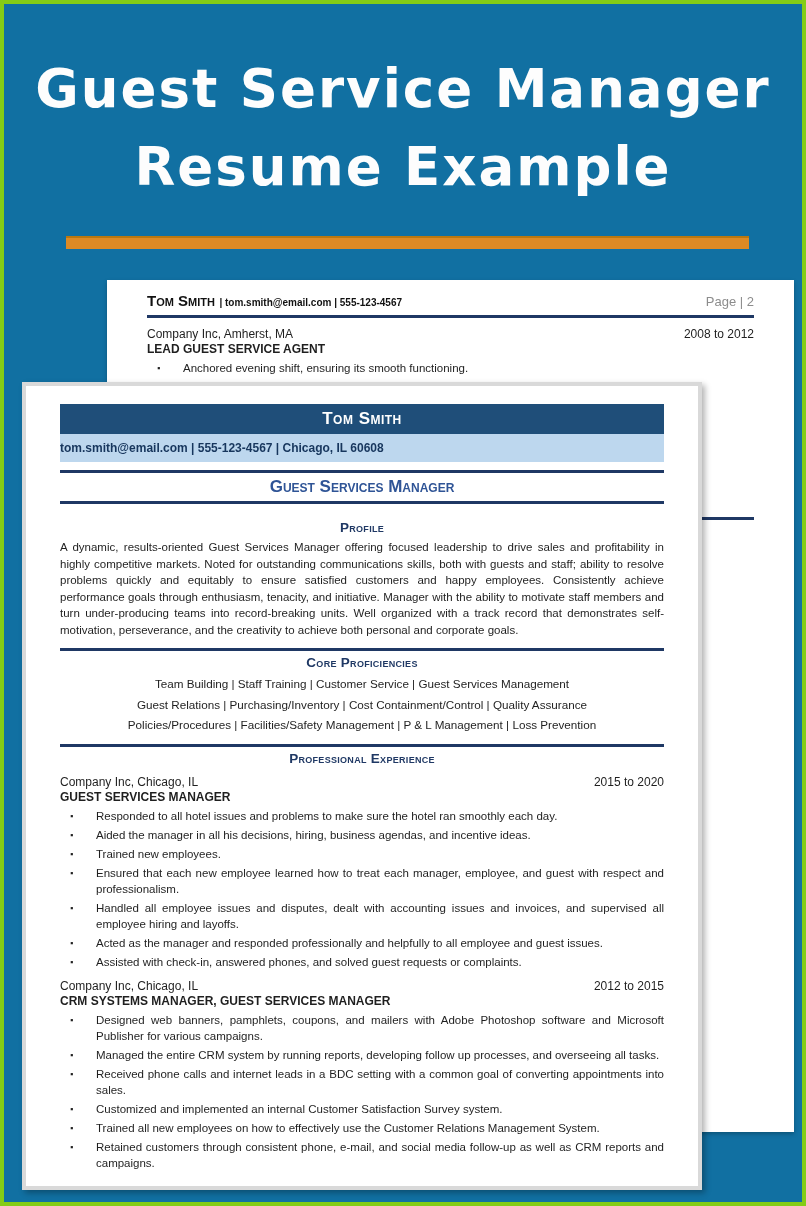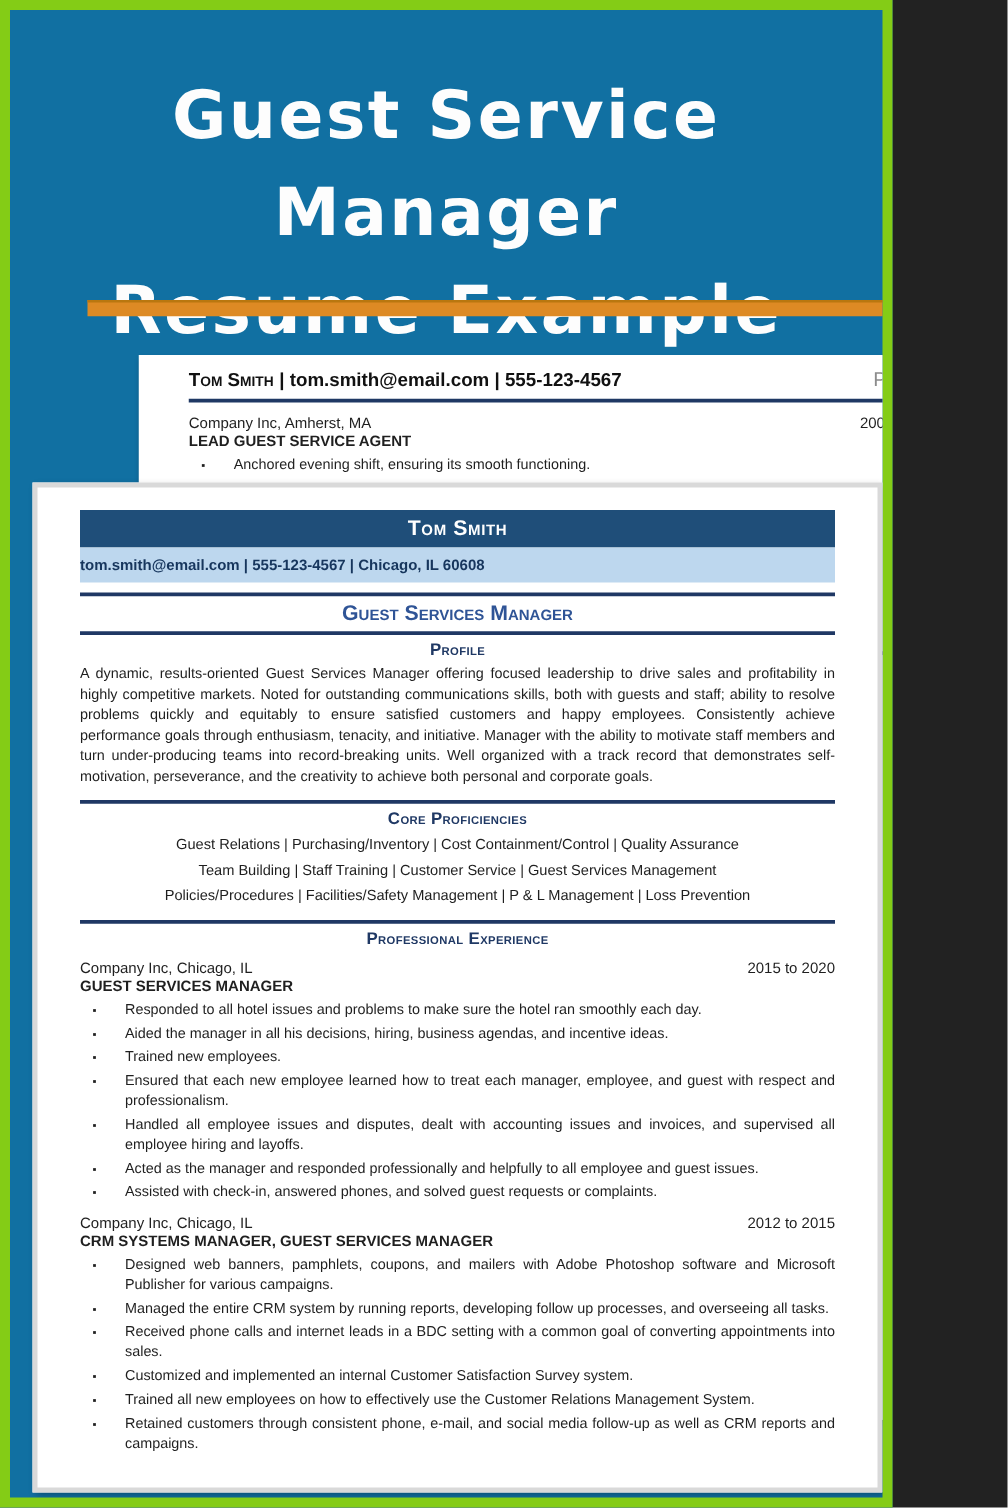"Guest Service Manager" .frame { border: 8px solid #84cc16 -> 4px solid #84cc16; width: 714px -> 806px }
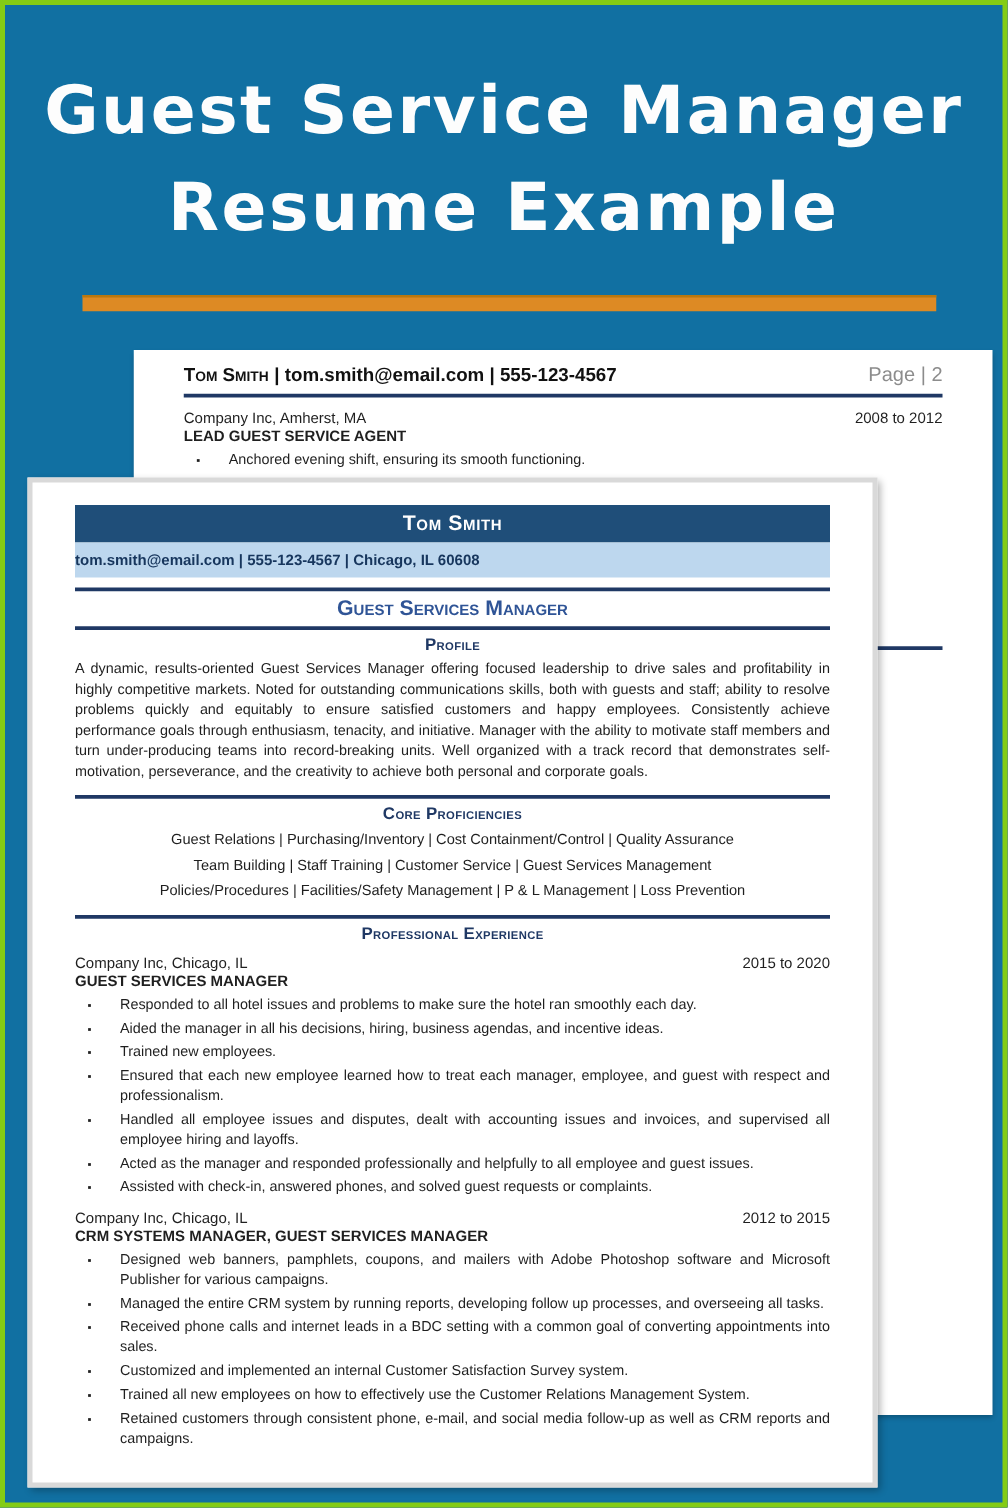"| tom.smith@email.com | 555-123-4567" .p2-contact { font-size: 15px -> 10px }
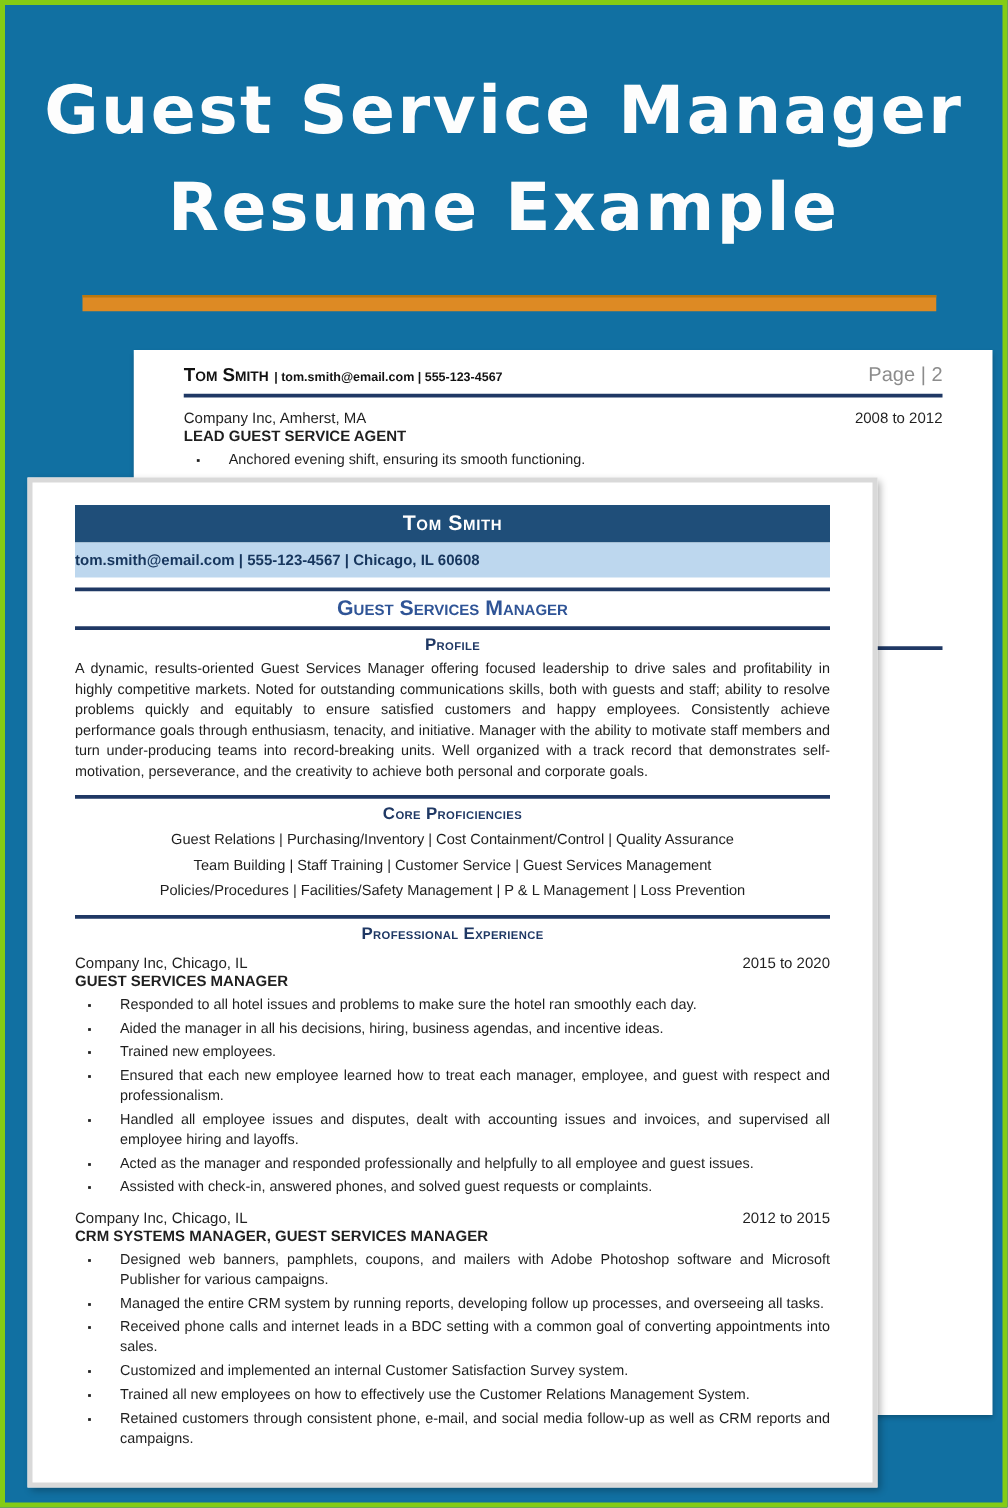"Page | 2" .p2-page-label { font-size: 16px -> 13px }
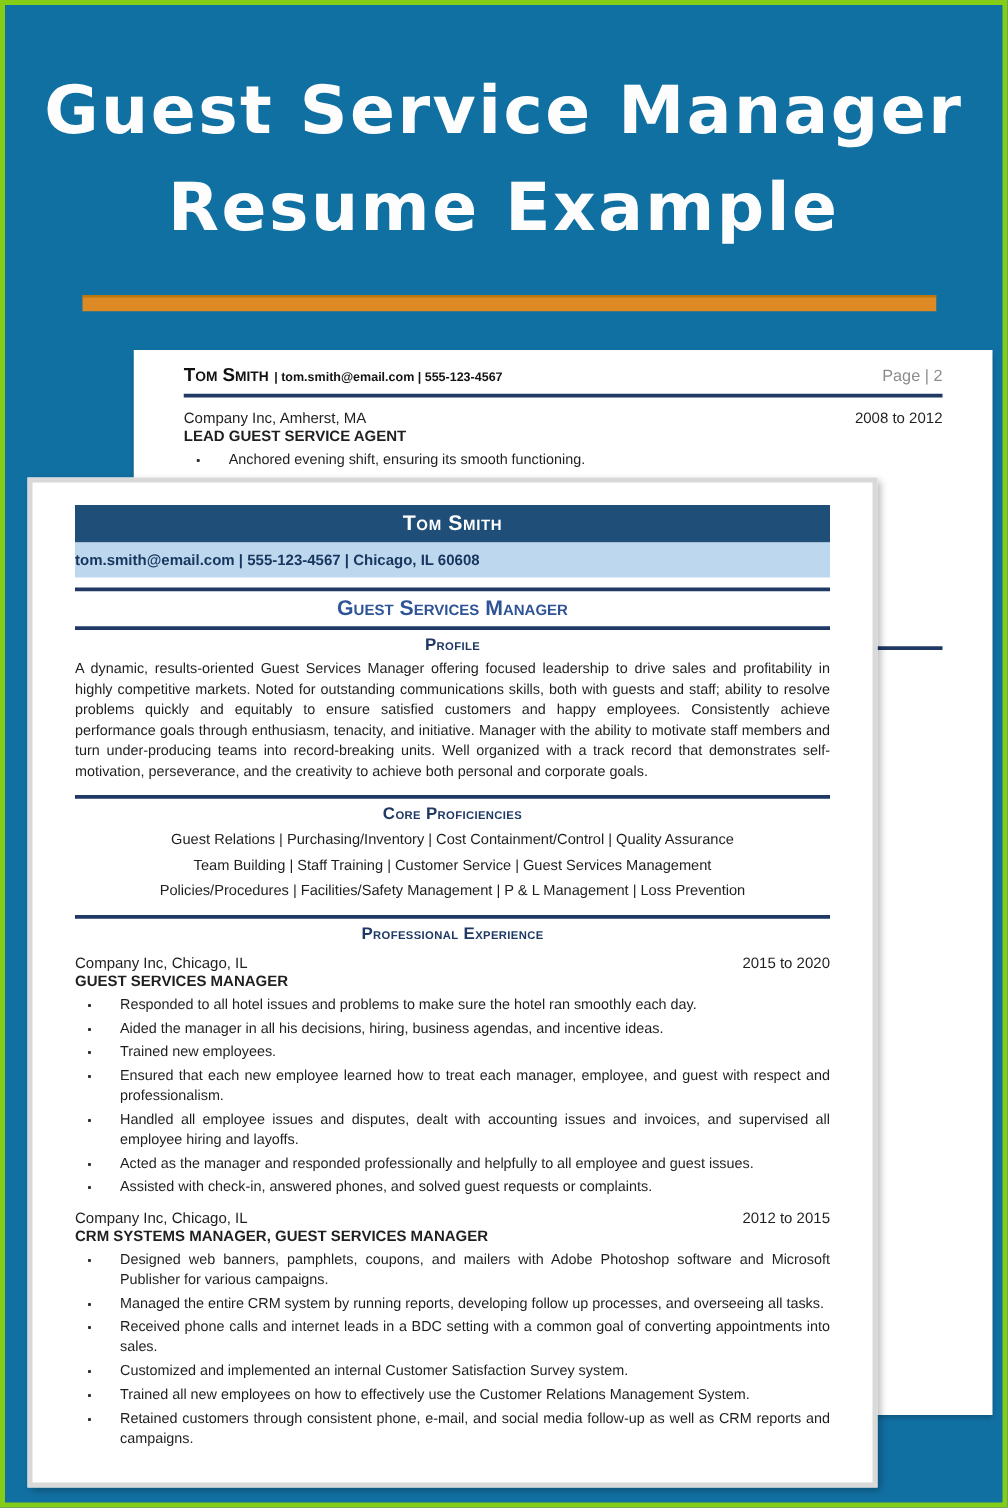"Profile" .h-profile { margin-top: 4px -> 16px }
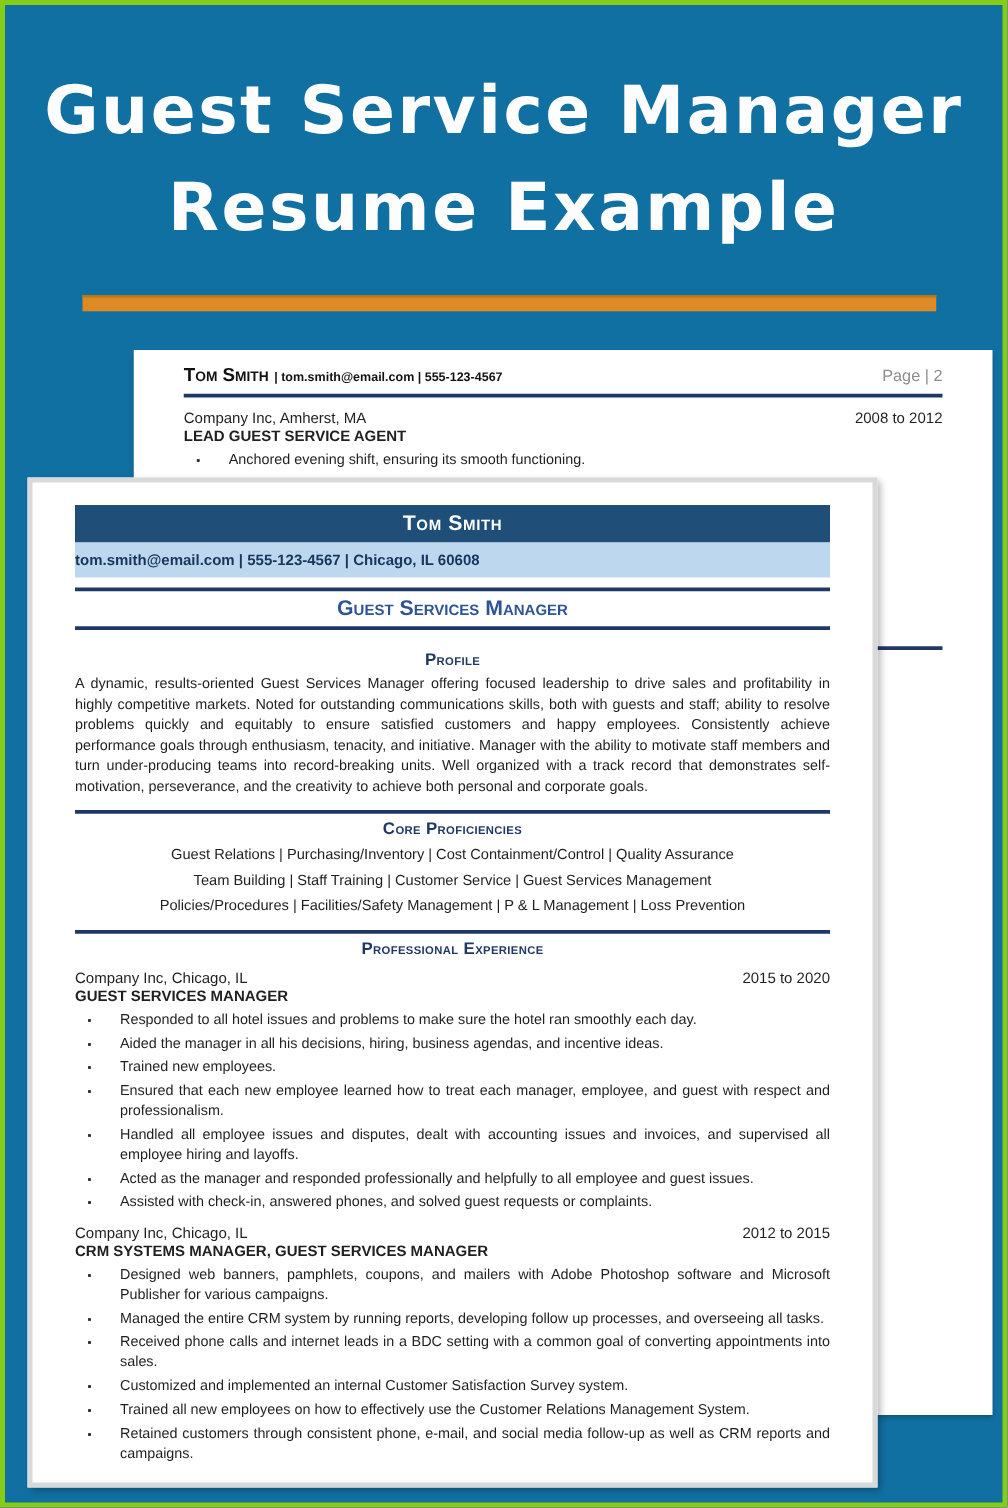"Guest Relations | Purchasing/Inventory |" div { order: before "Team Building | Staff Training" -> after "Team Building | Staff Training" }
